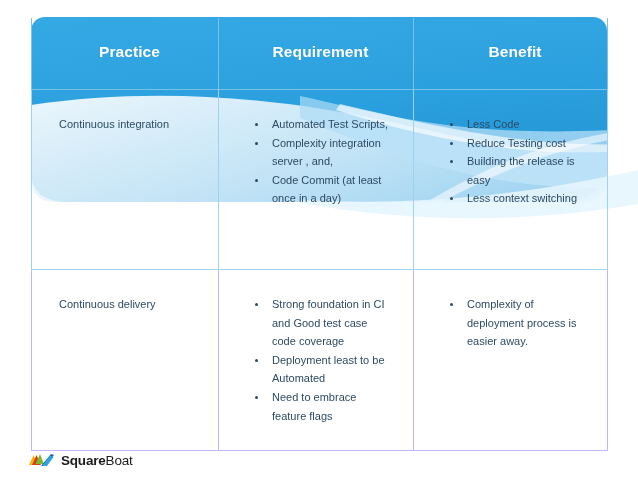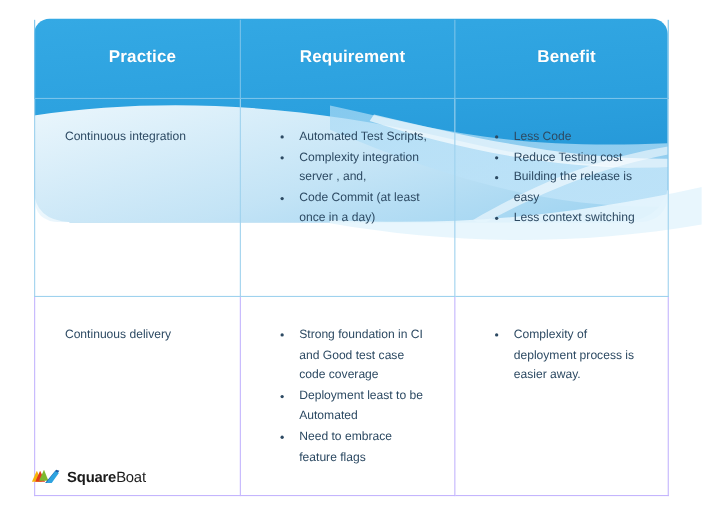"SquareBoat" #logo { top: 425px -> 452px }
